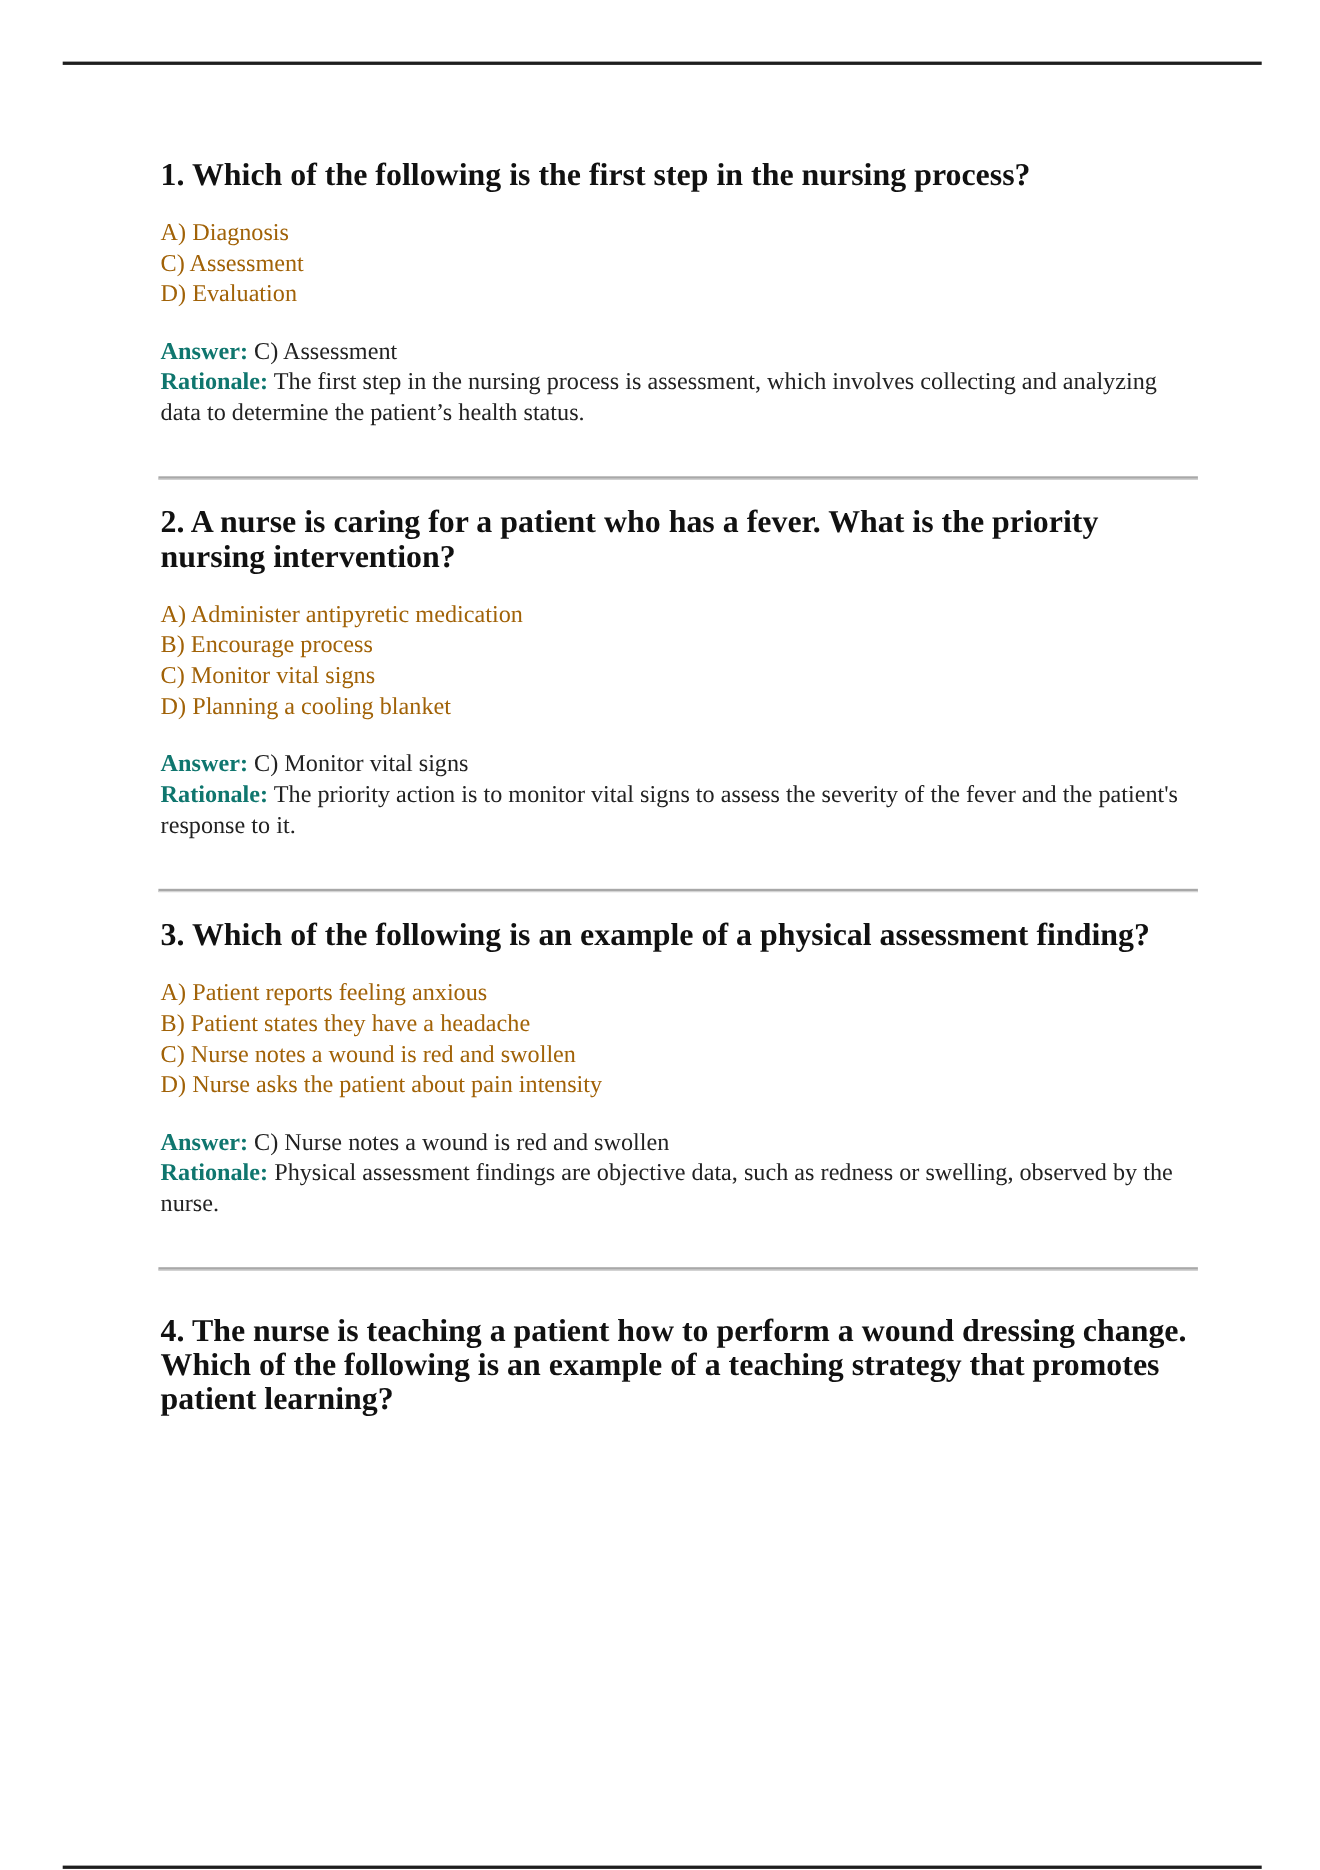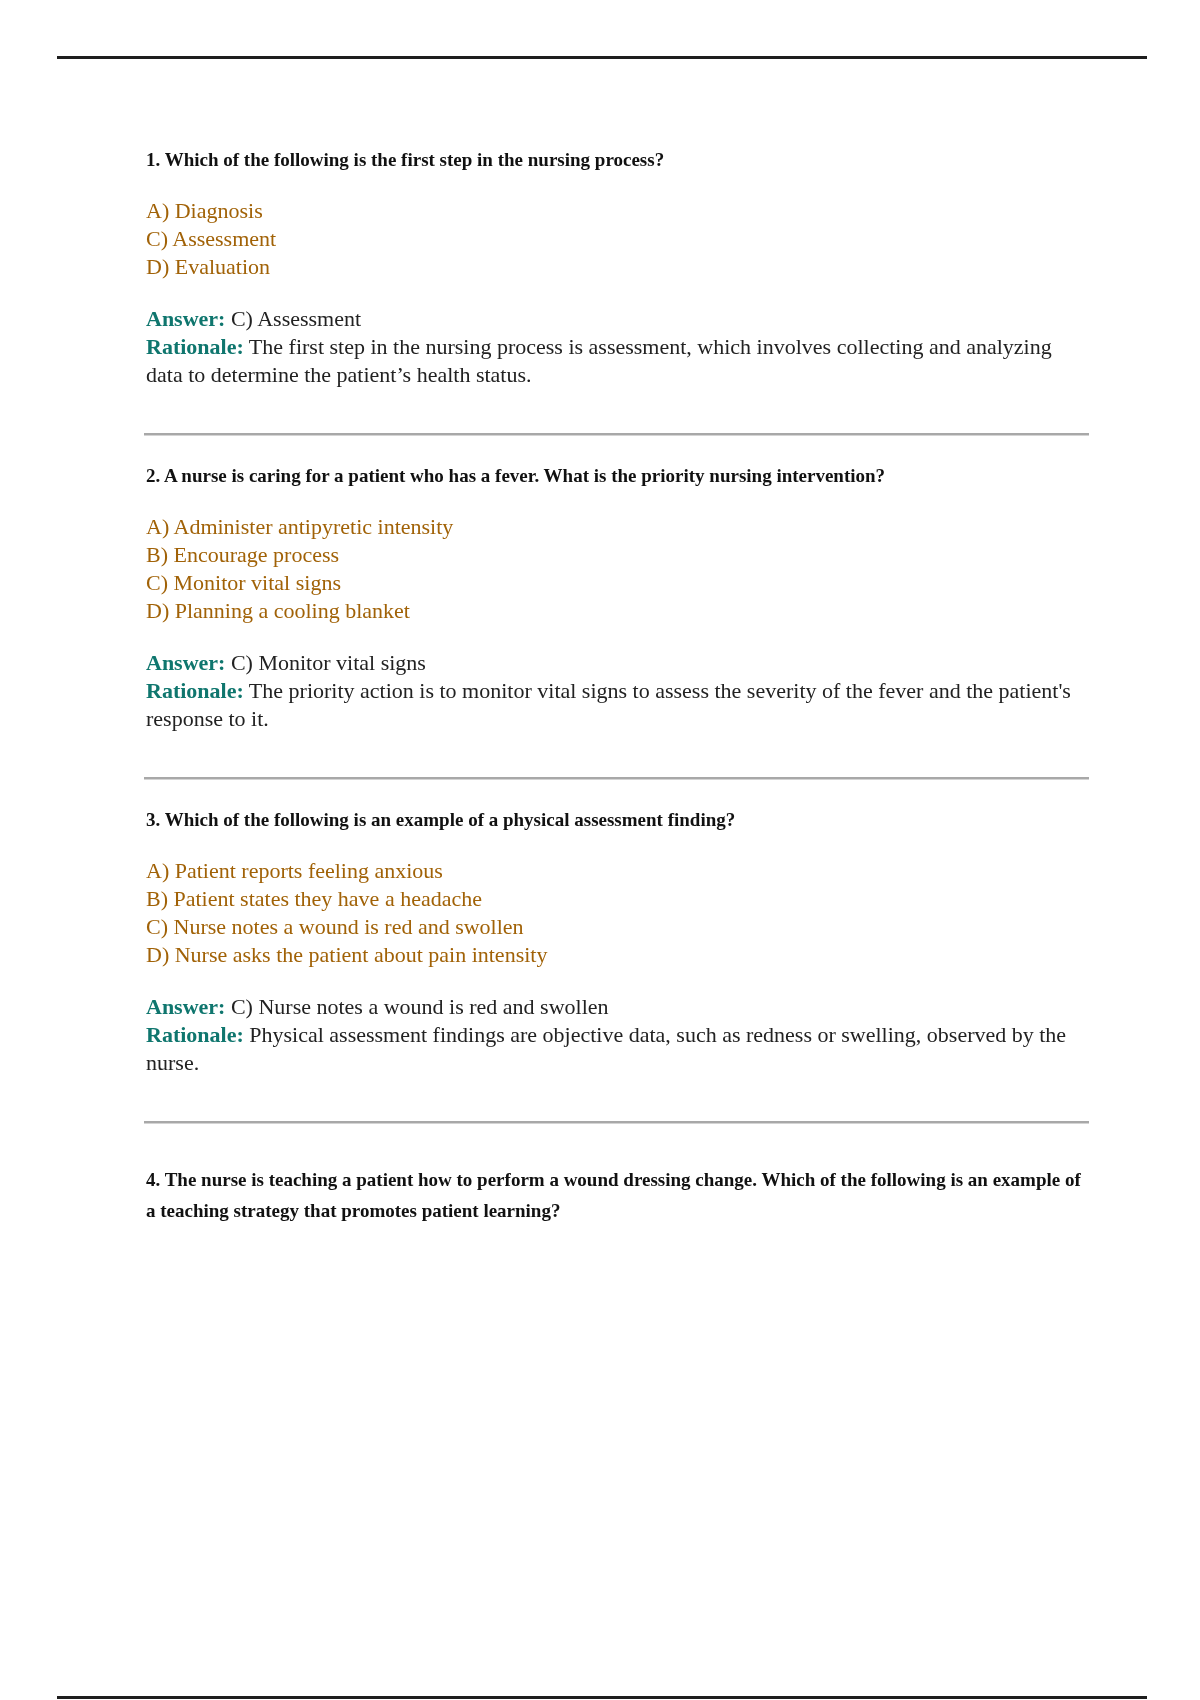"1. Which of the following" .question { font-size: 19px -> 29px }
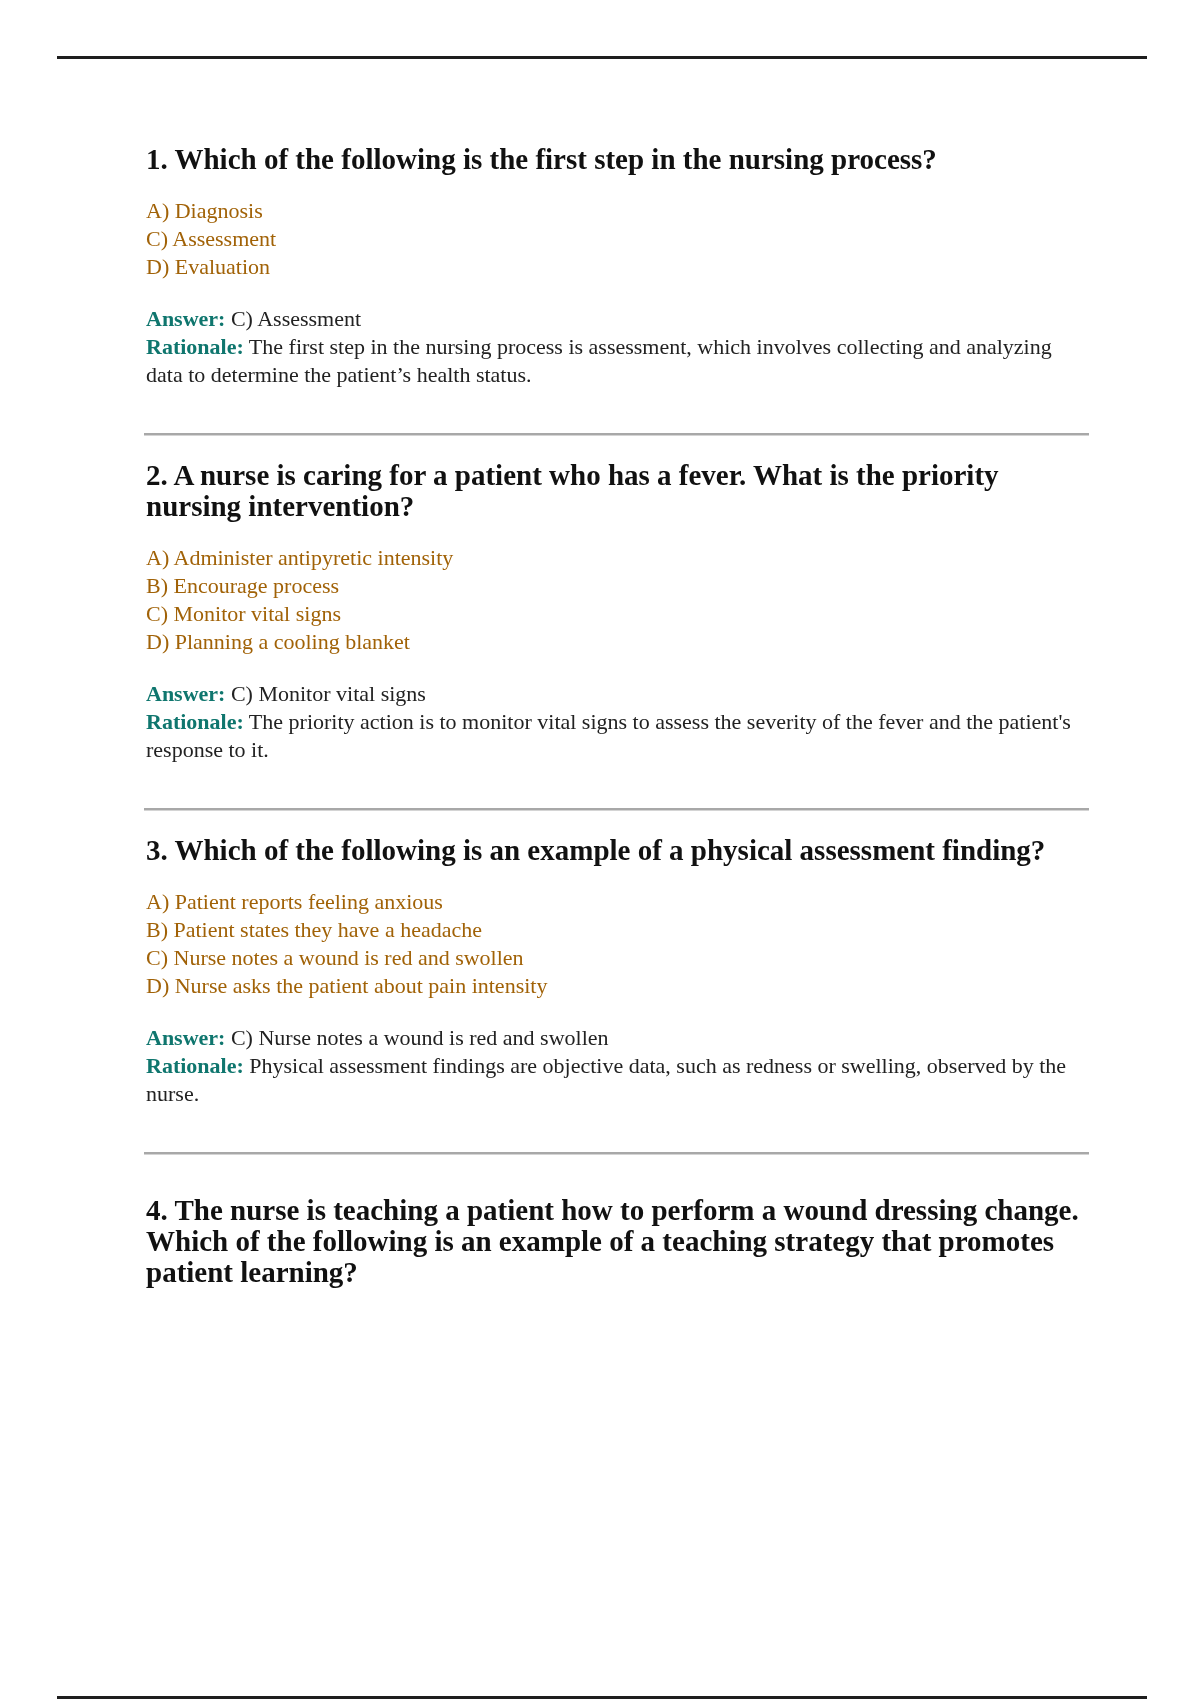"A) Administer antipyretic intensity" li { text: intensity -> medication }
